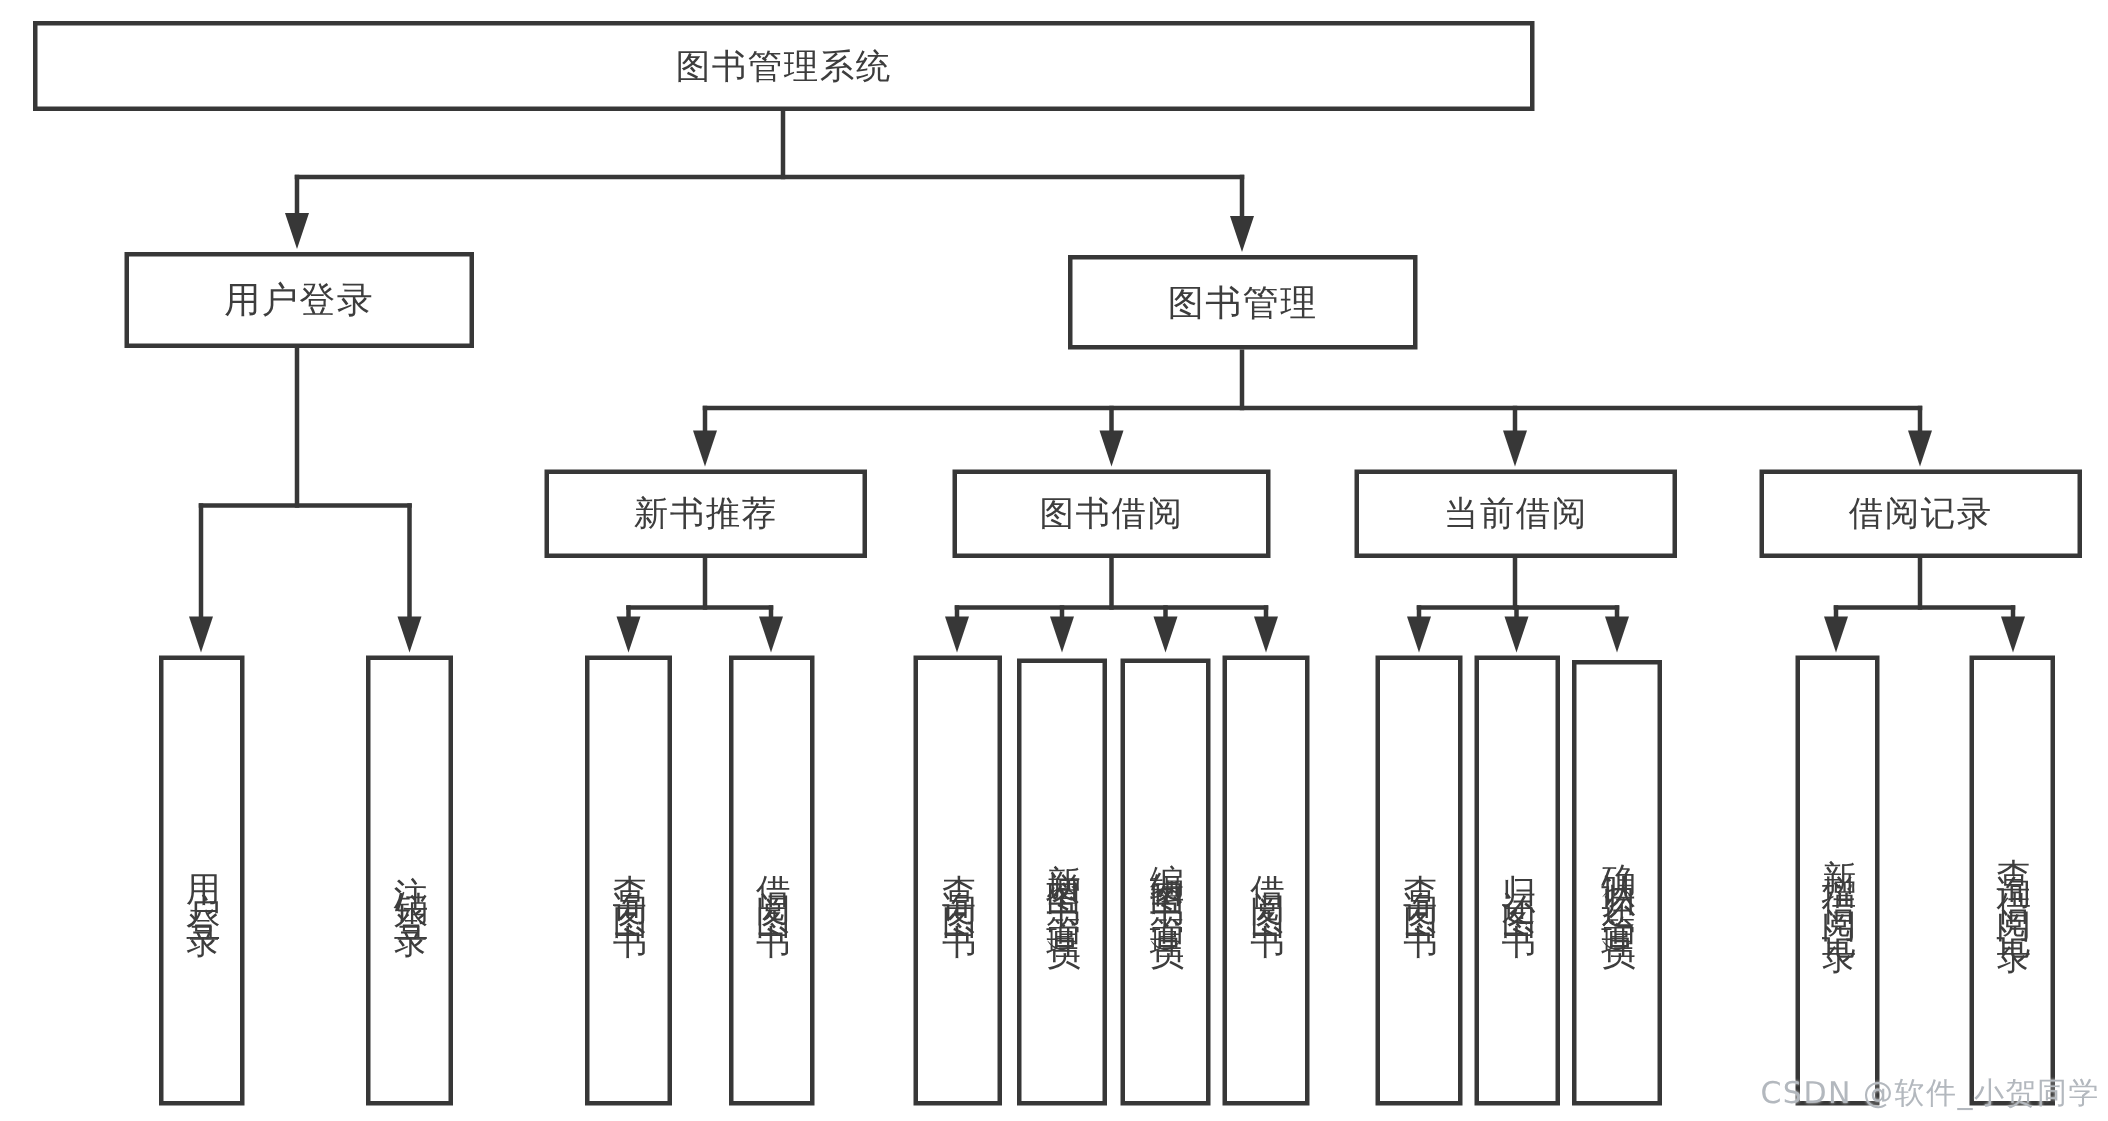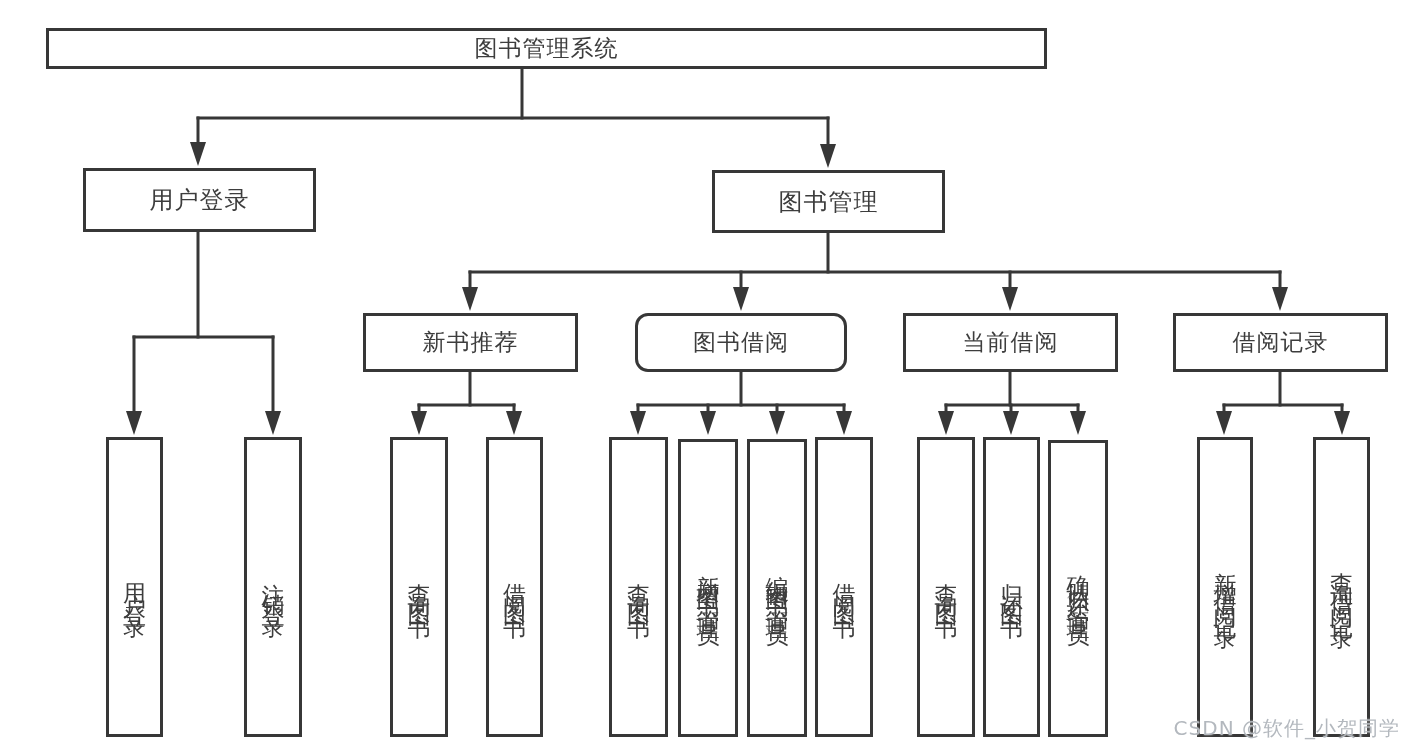"图书管理系统" div.box { height: 41px -> 60px; margin-left: 24px -> none; top: 28px -> 14px }
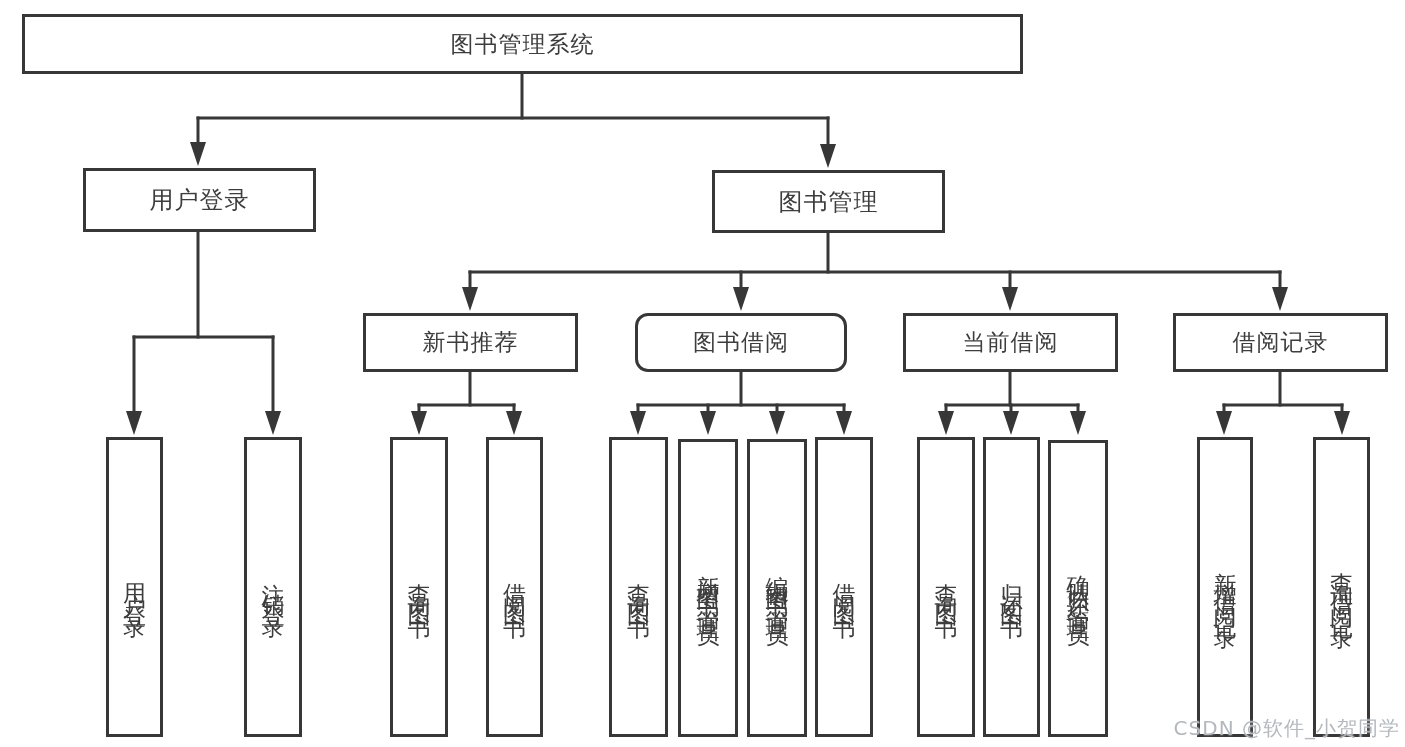"图书借阅" div.box { border-radius: 13px -> none }
